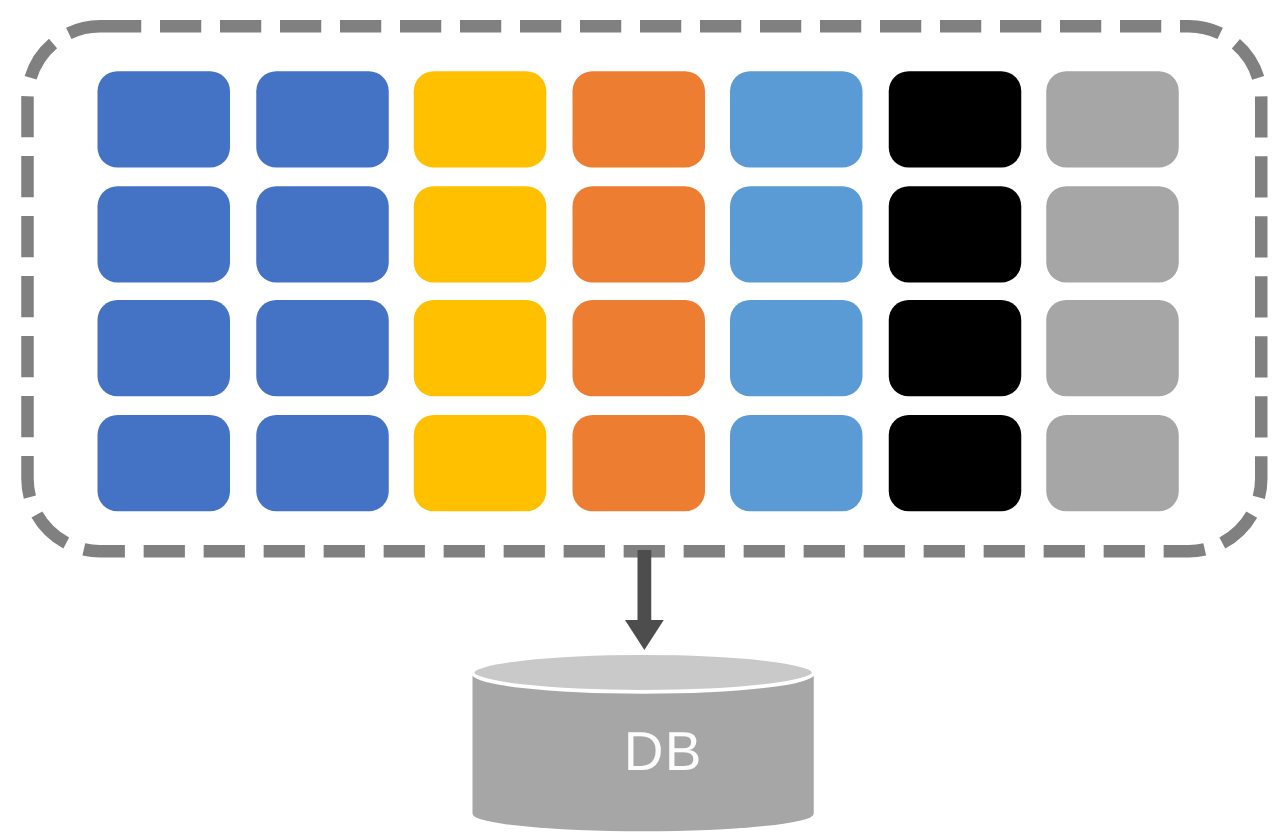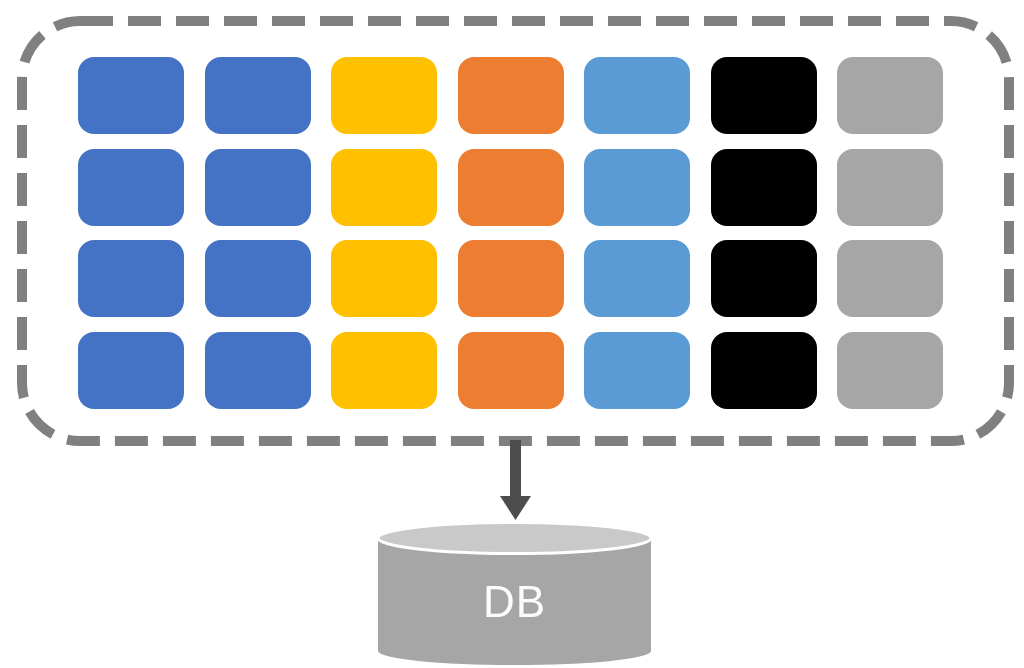"DB" div.db-label { padding-left: none -> 16px }
